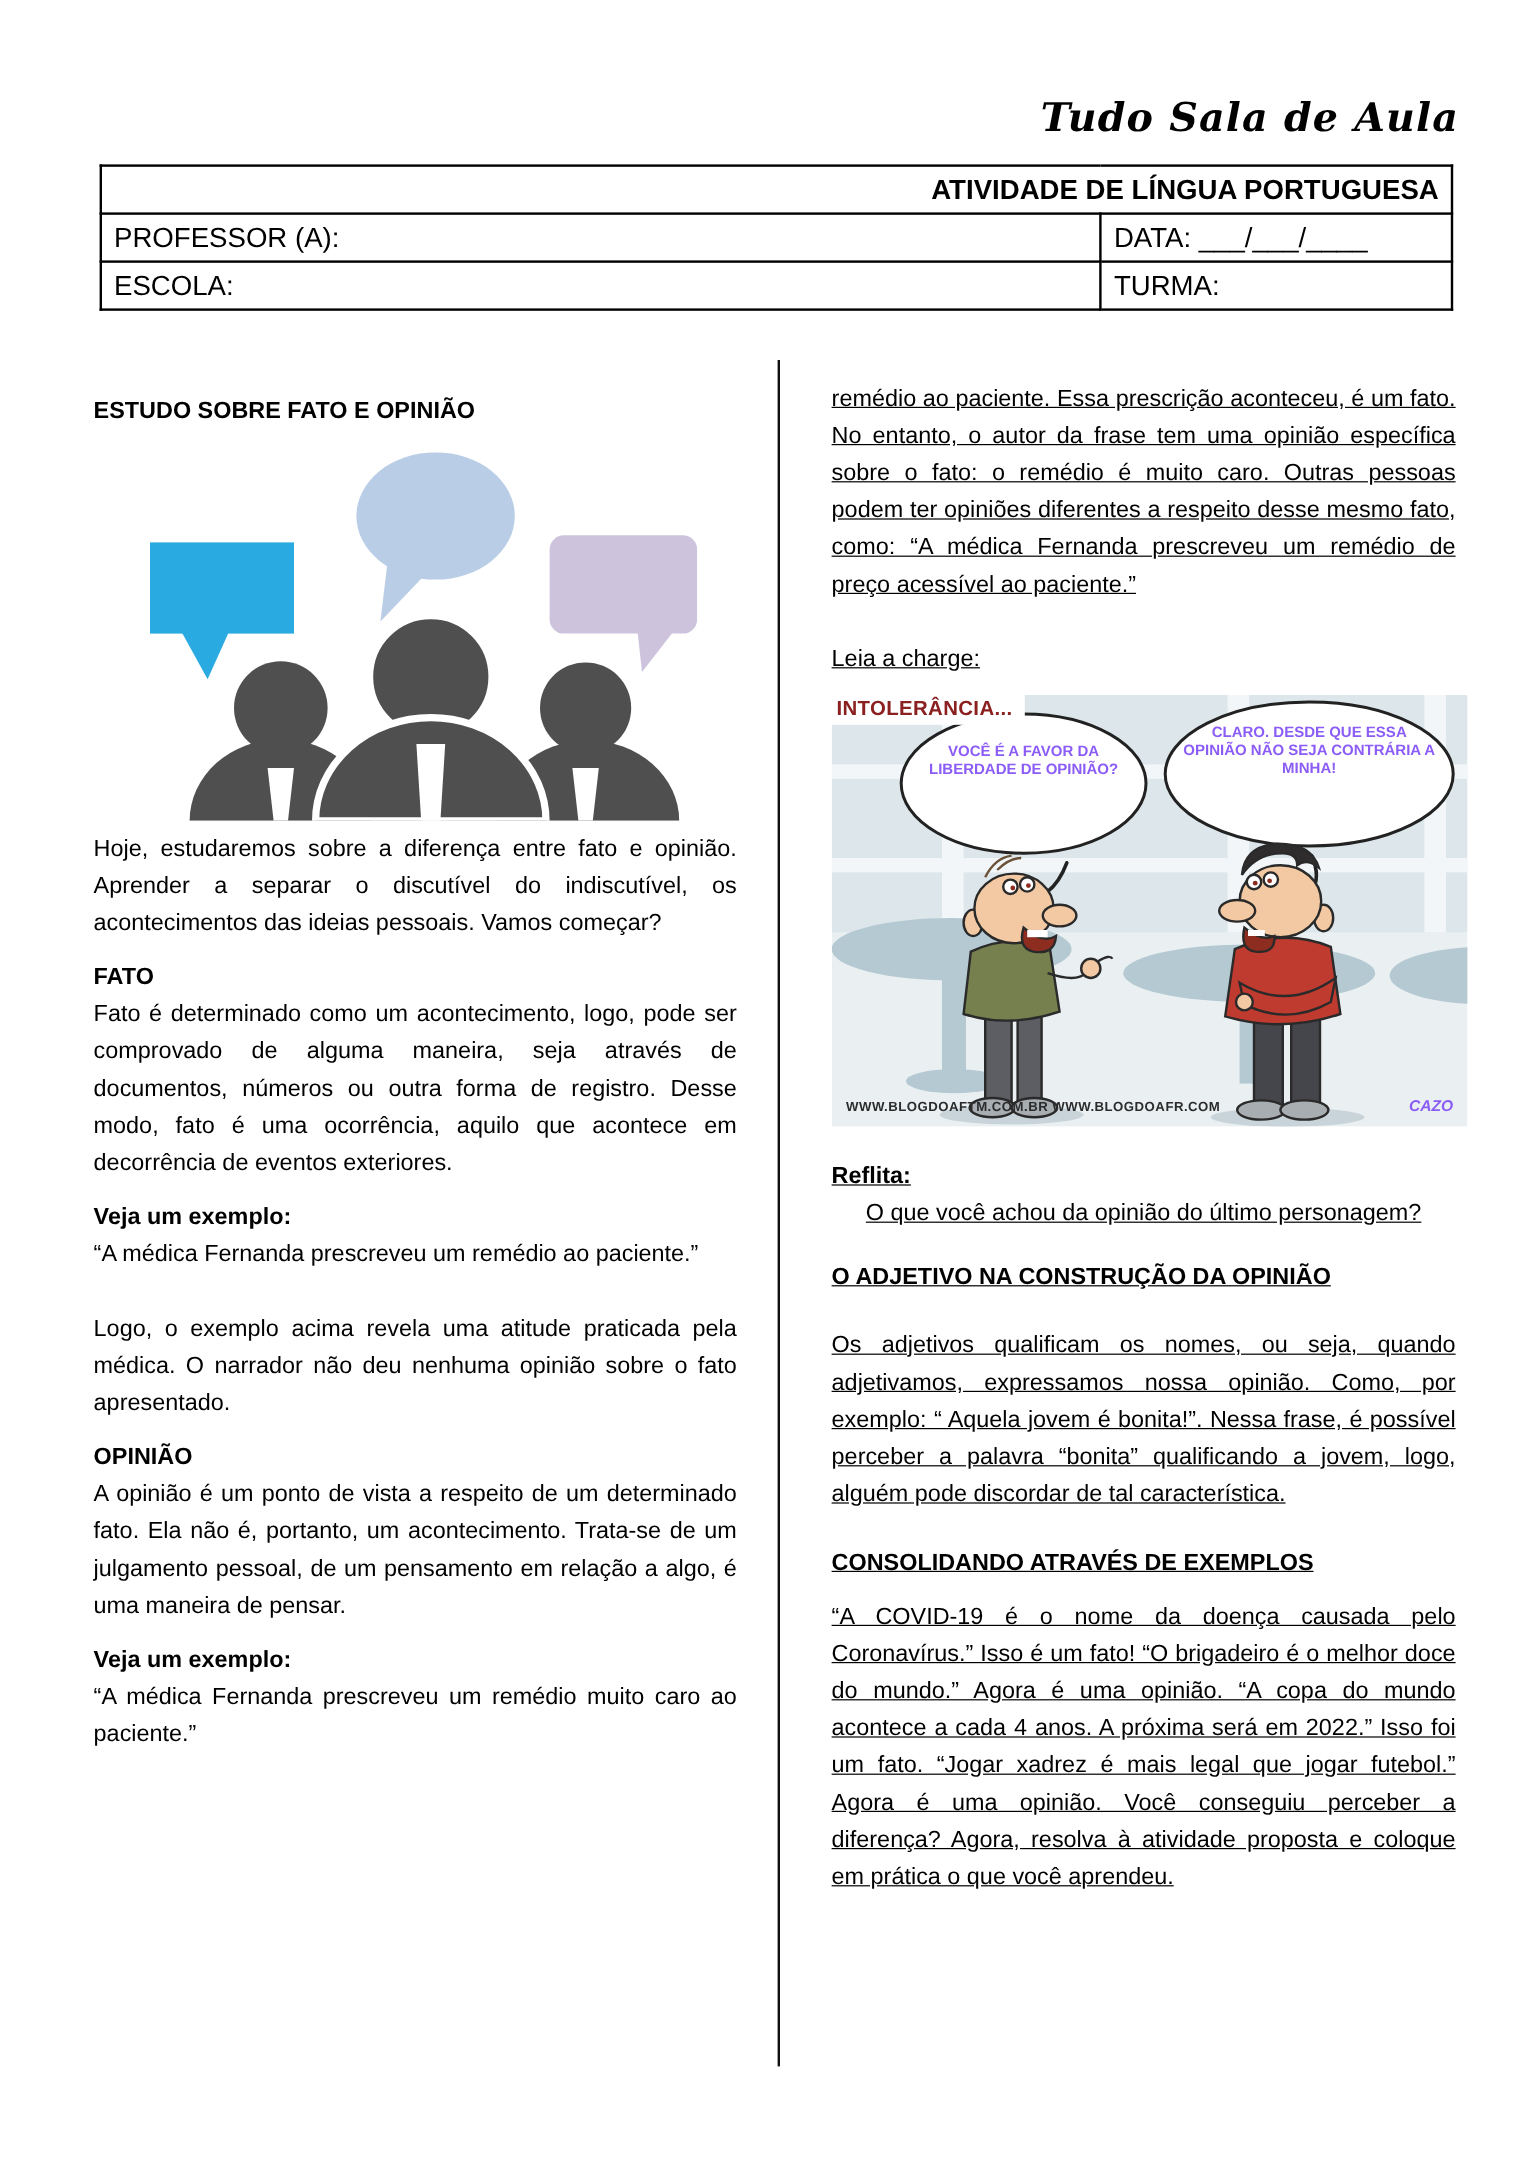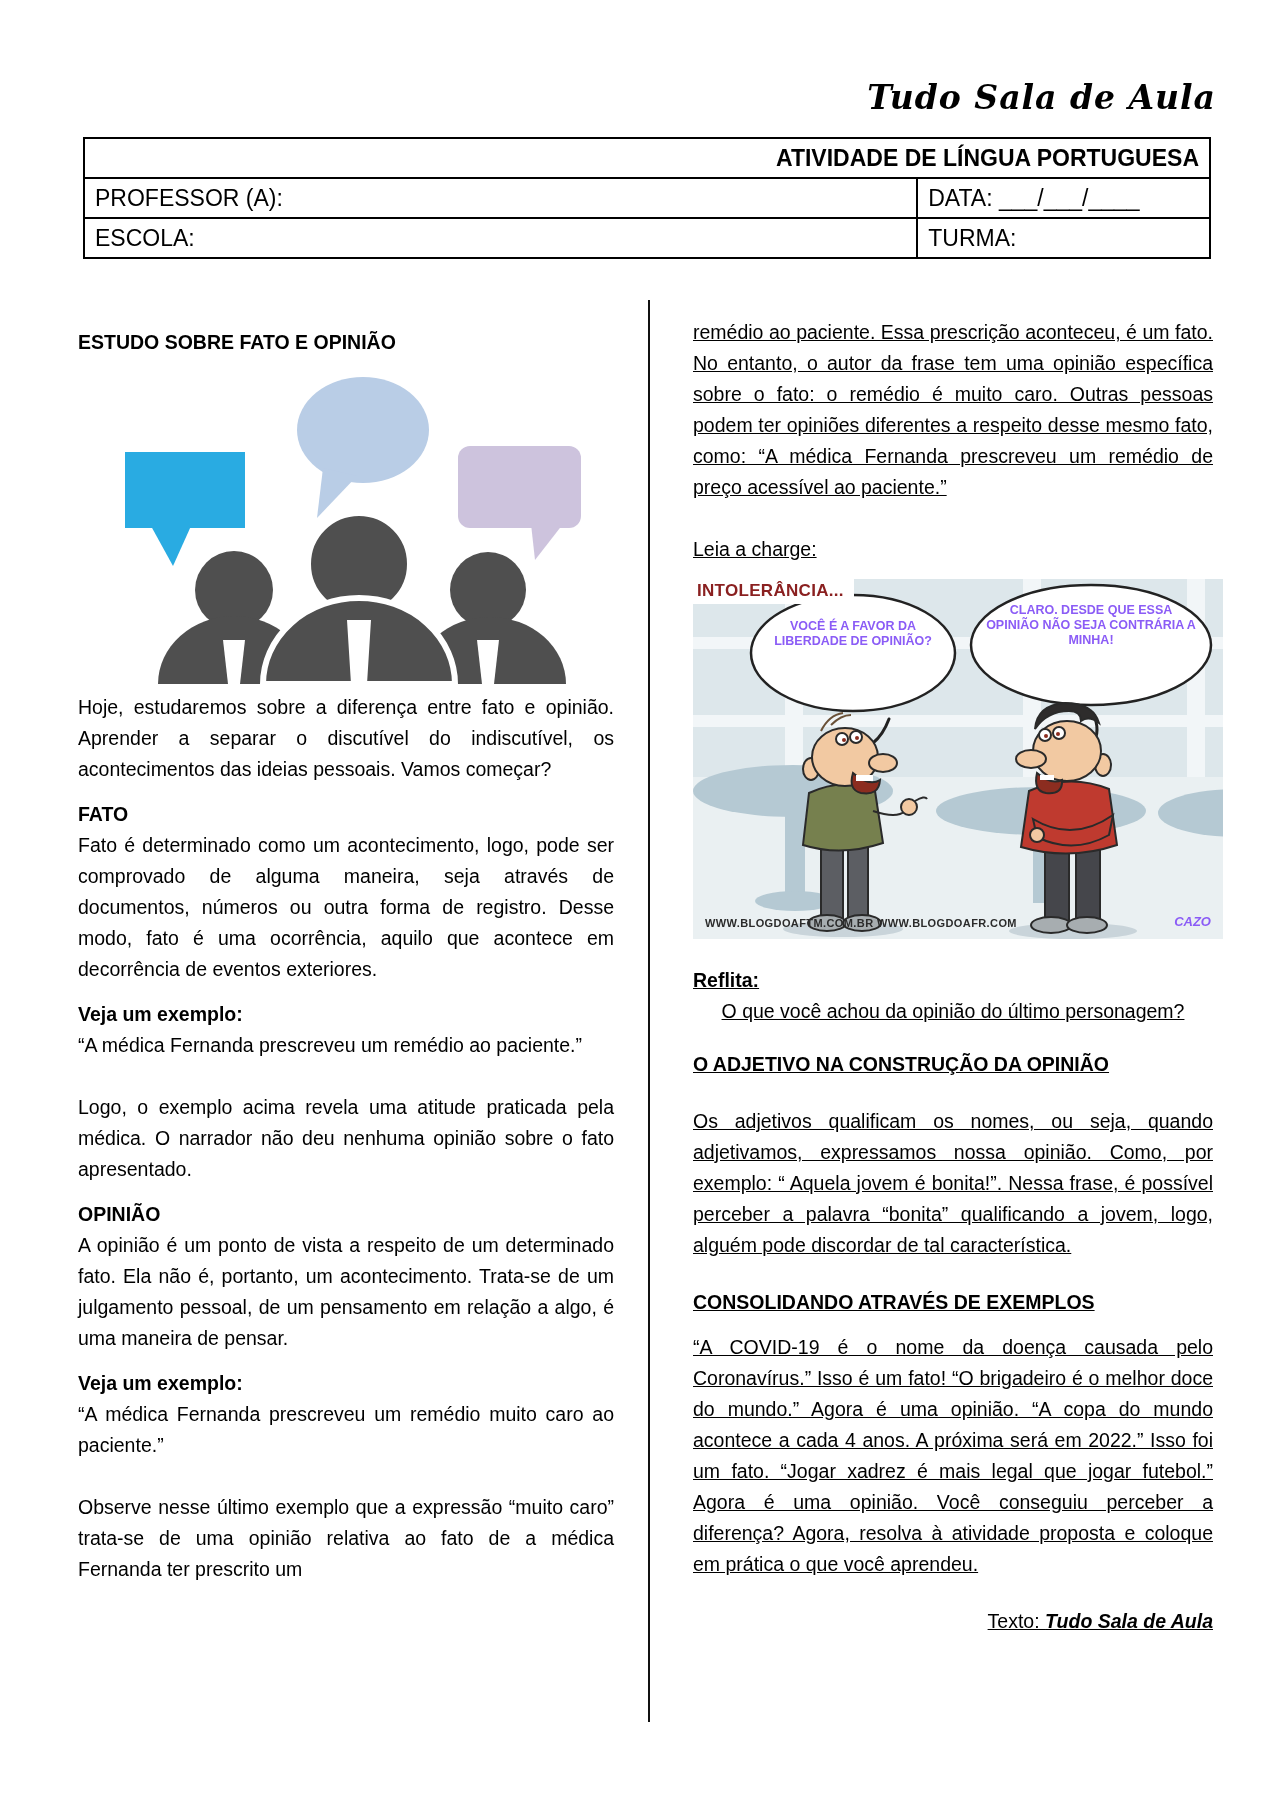"Observe nesse último exemplo que" p.mt31 { html: <p>Observe nesse último exemplo que a expressão “muito caro” trata-se de uma opinião relativa ao fato de a médica Fernanda ter prescrito um</p> -> none }
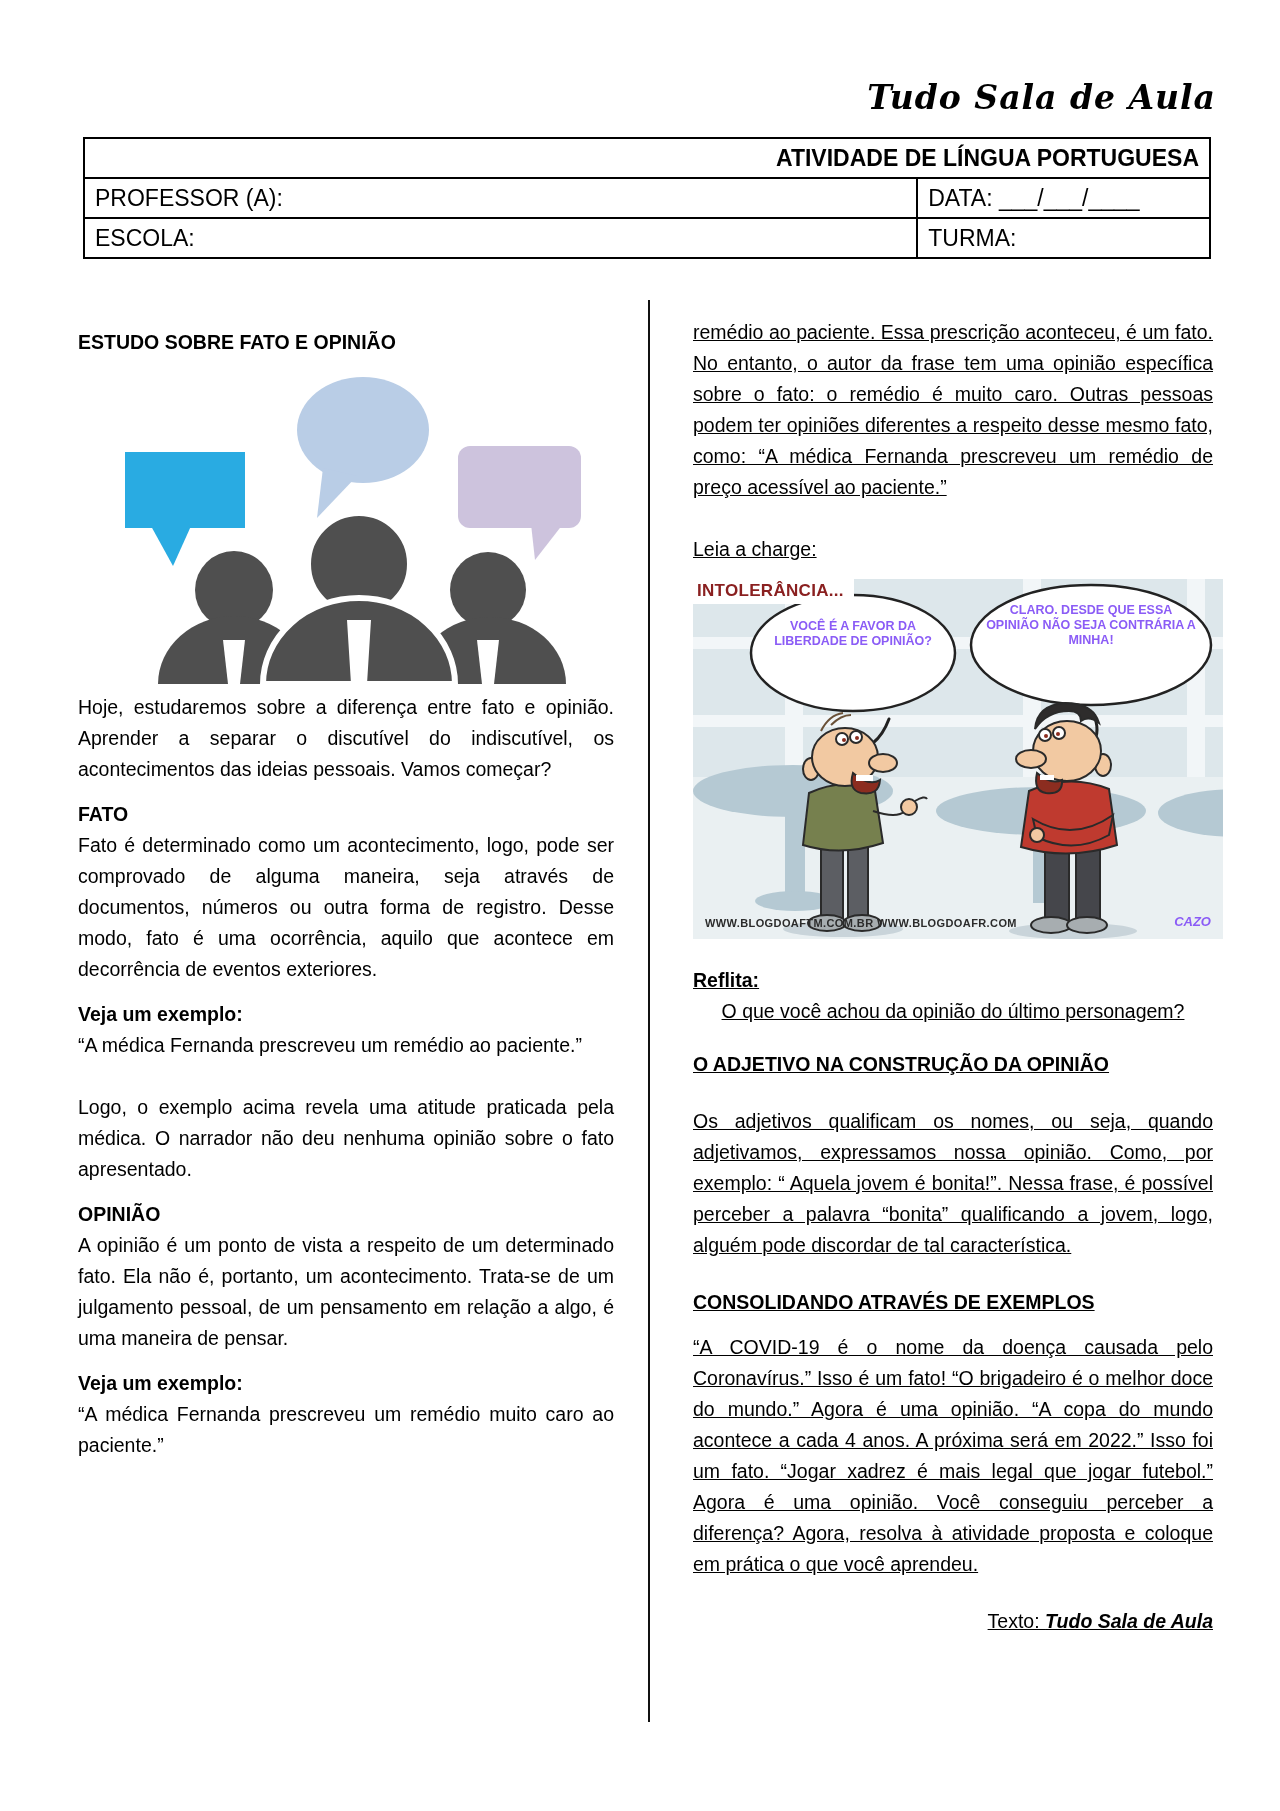"Texto: Tudo Sala de Aula" p.credit { html: <p><span>Texto: </span><i>Tudo Sala de Aula</i></p> -> none }
